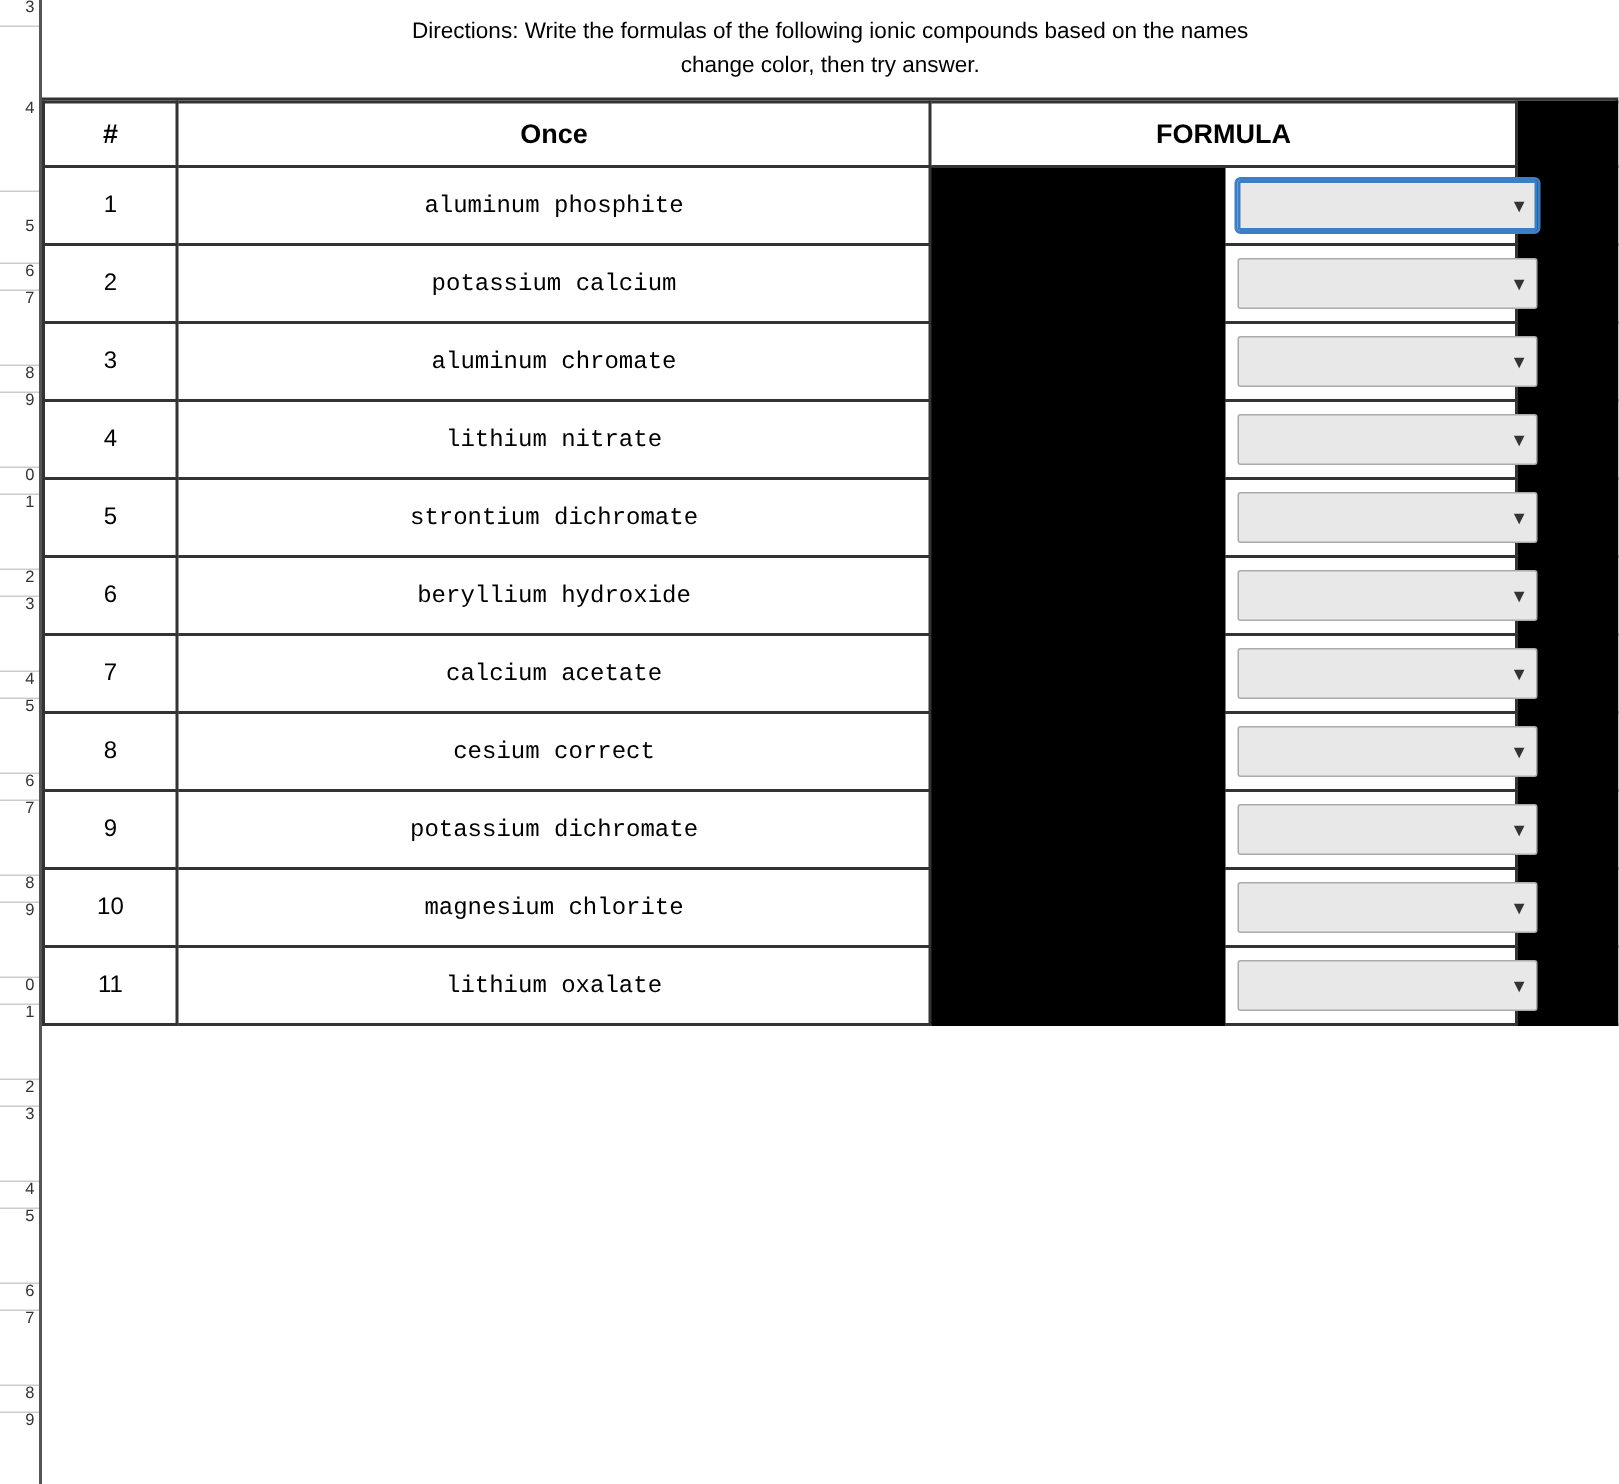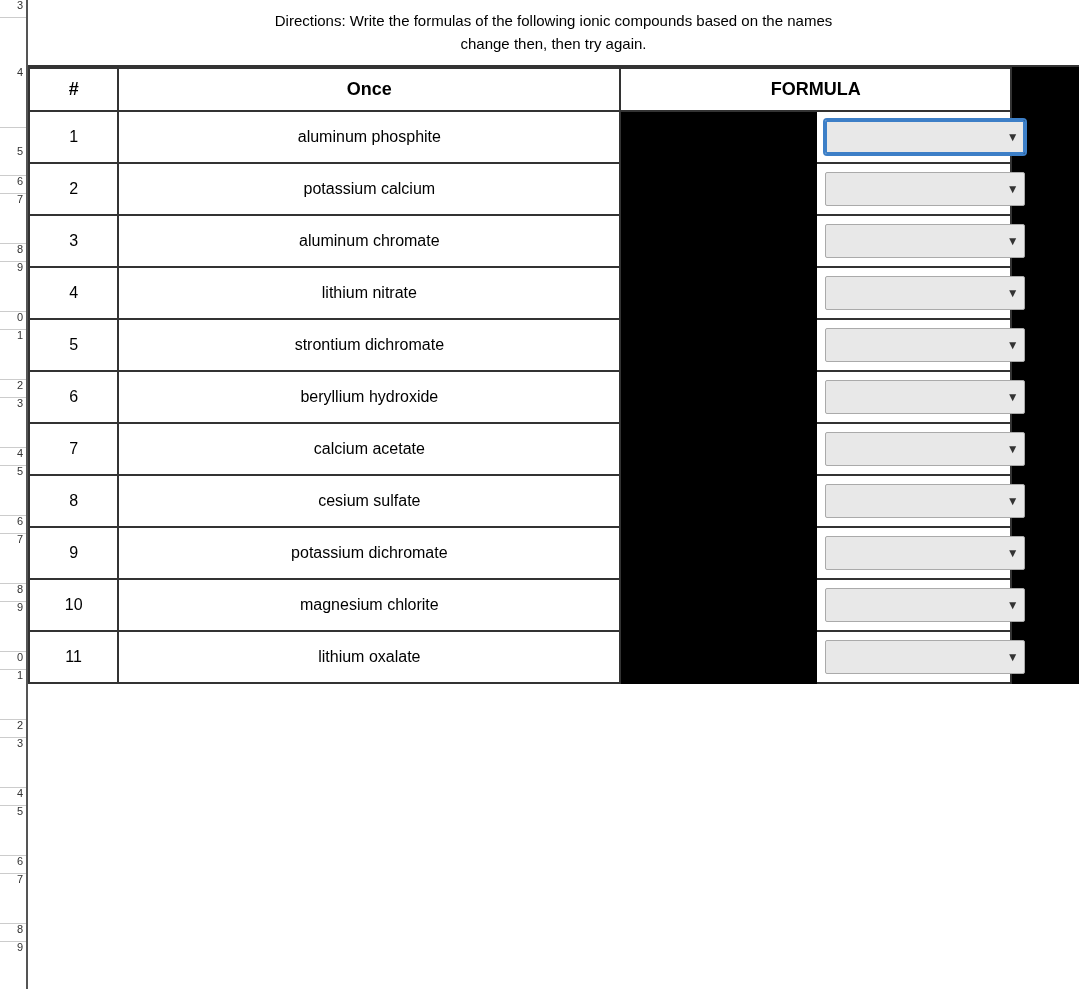"change then, then try again." div { text: then, then try again -> color, then try answer }
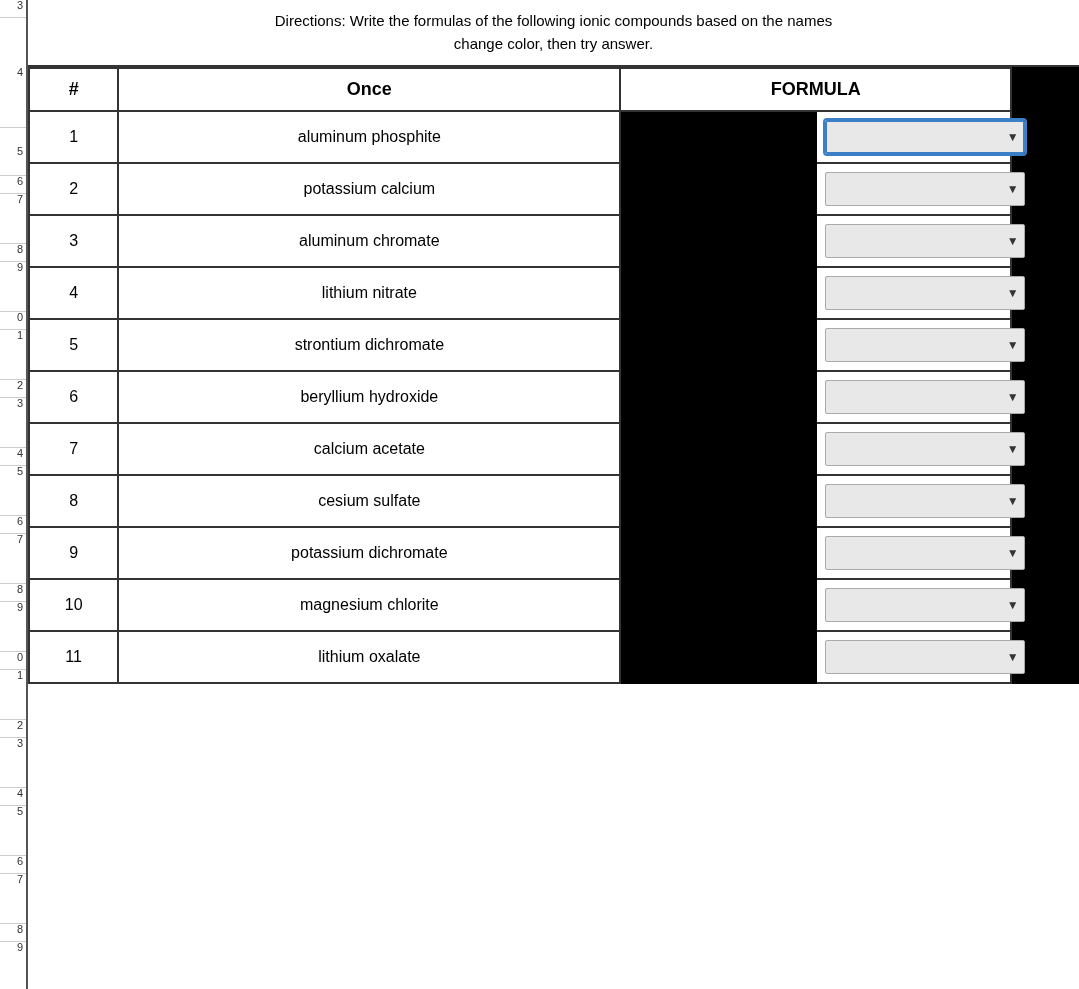"aluminum phosphite" tbody tr td.name-cell { font-family: none -> Liberation Mono, monospace }
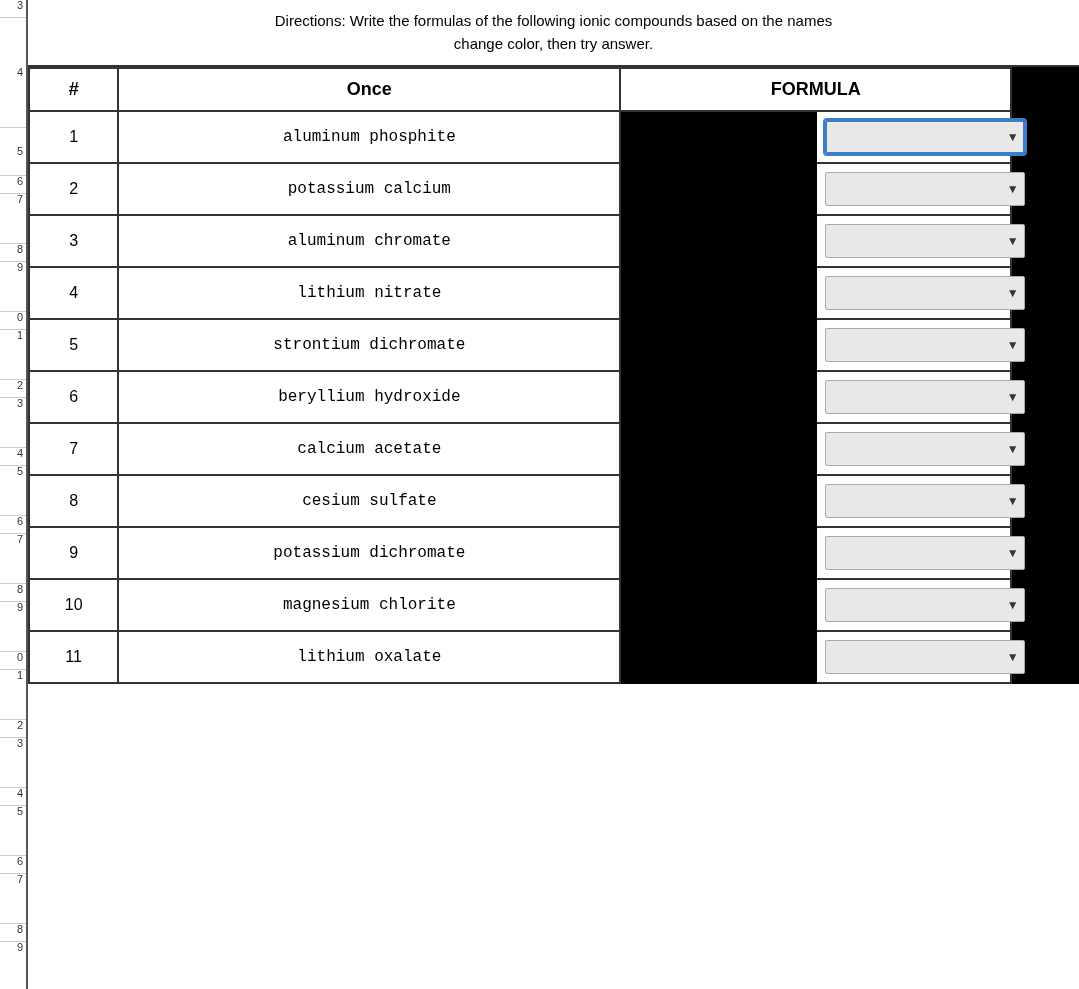"cesium sulfate" td.name-cell { text: sulfate -> correct }
